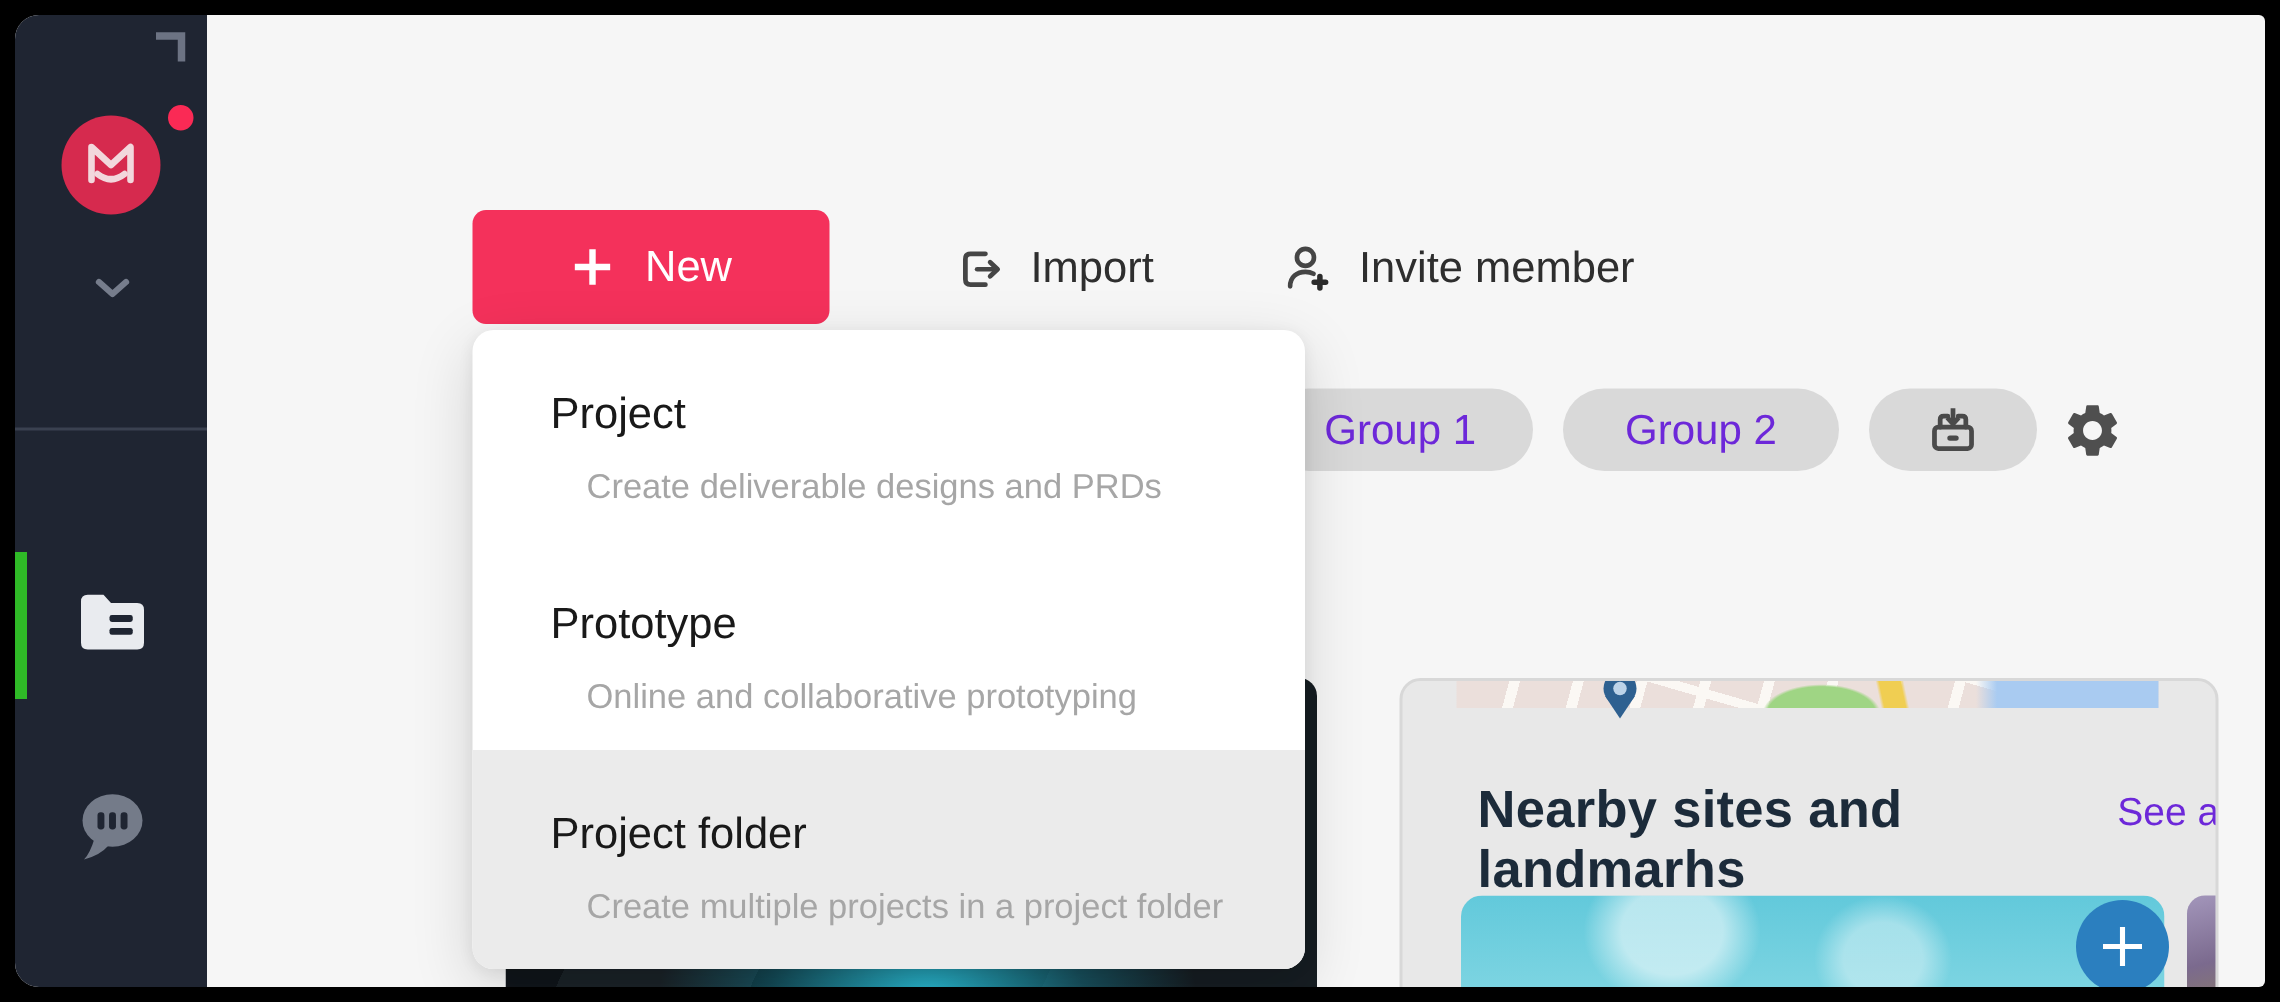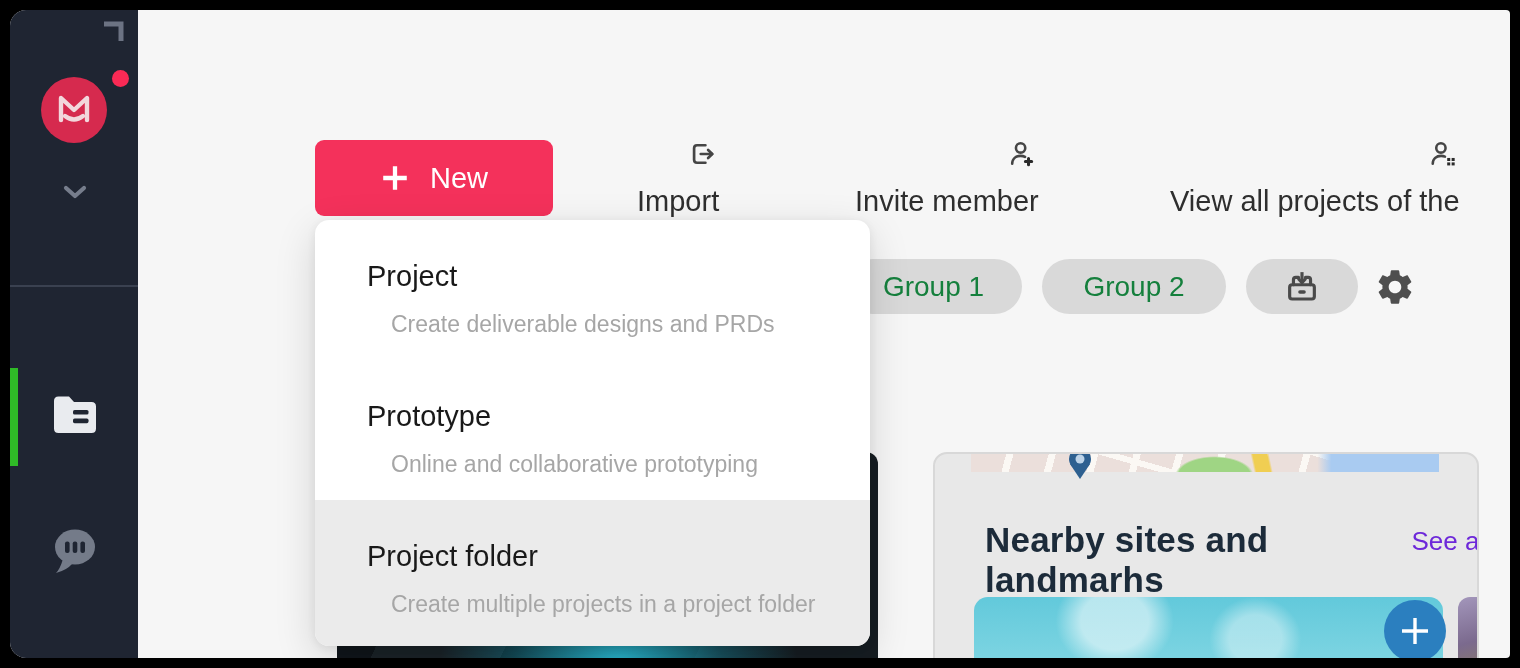"Import" .tb-item { align-items: flex-end -> center; flex-direction: column -> none }
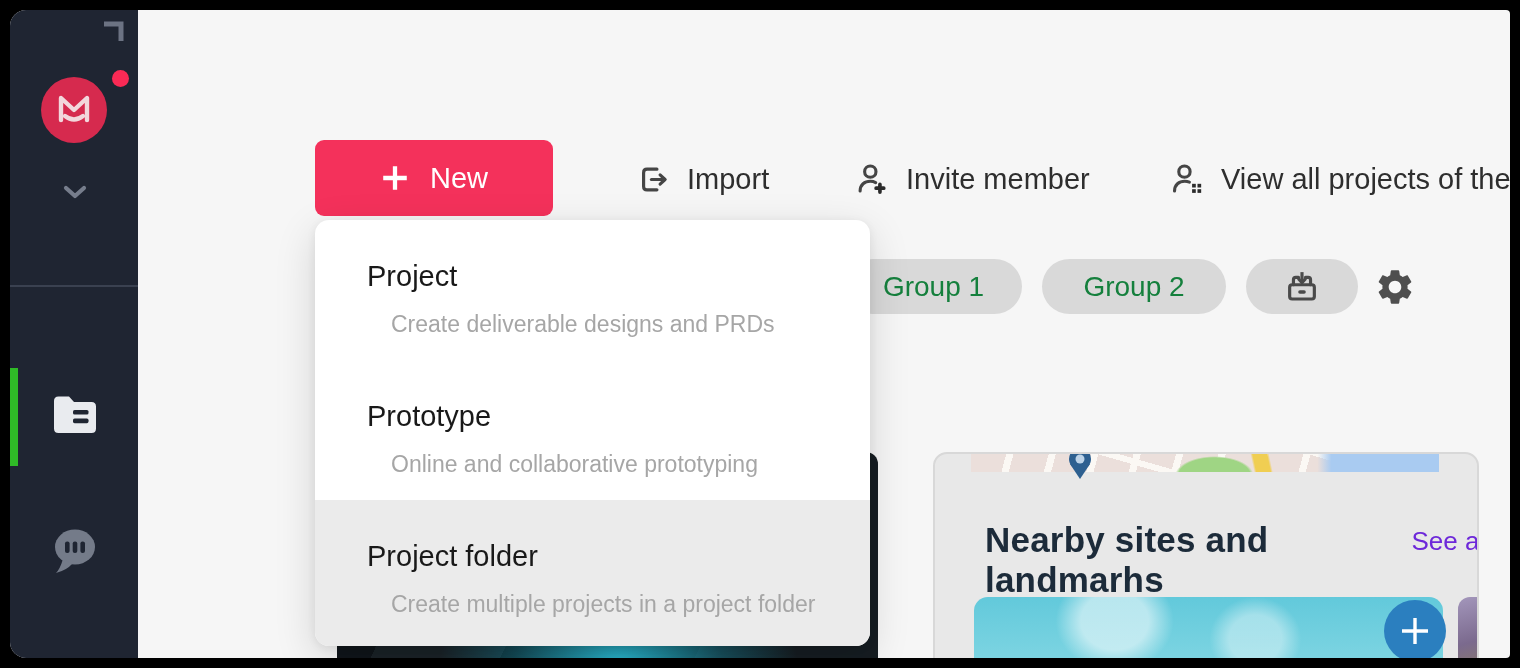"View all projects of the" div.tb-item { html: <div> <svg> <circle></circle> <path></path> <rect></rect> <rect></rect> <rect></rect> <rect></rect> </svg> <span>View all projects of the</span> </div> -> none }
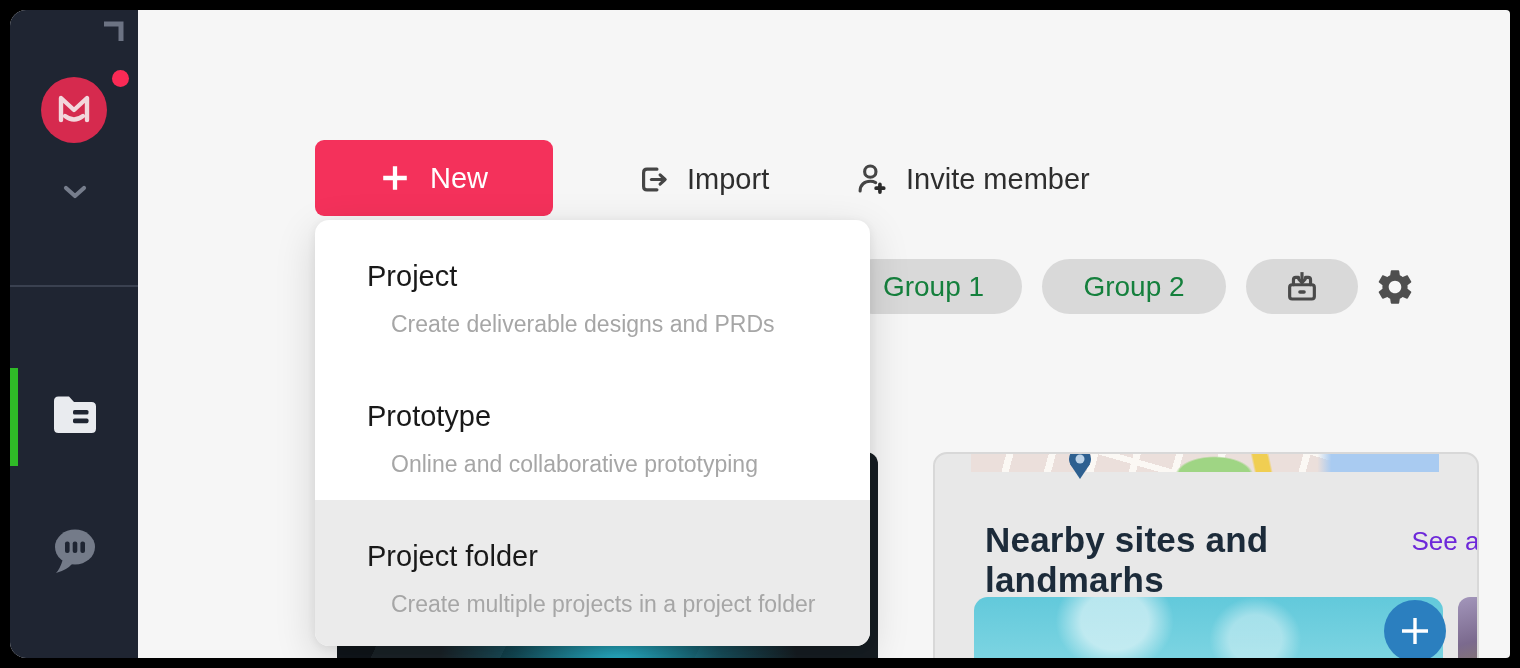"Group 1" .pill { color: #15803d -> #6d28d9 }
